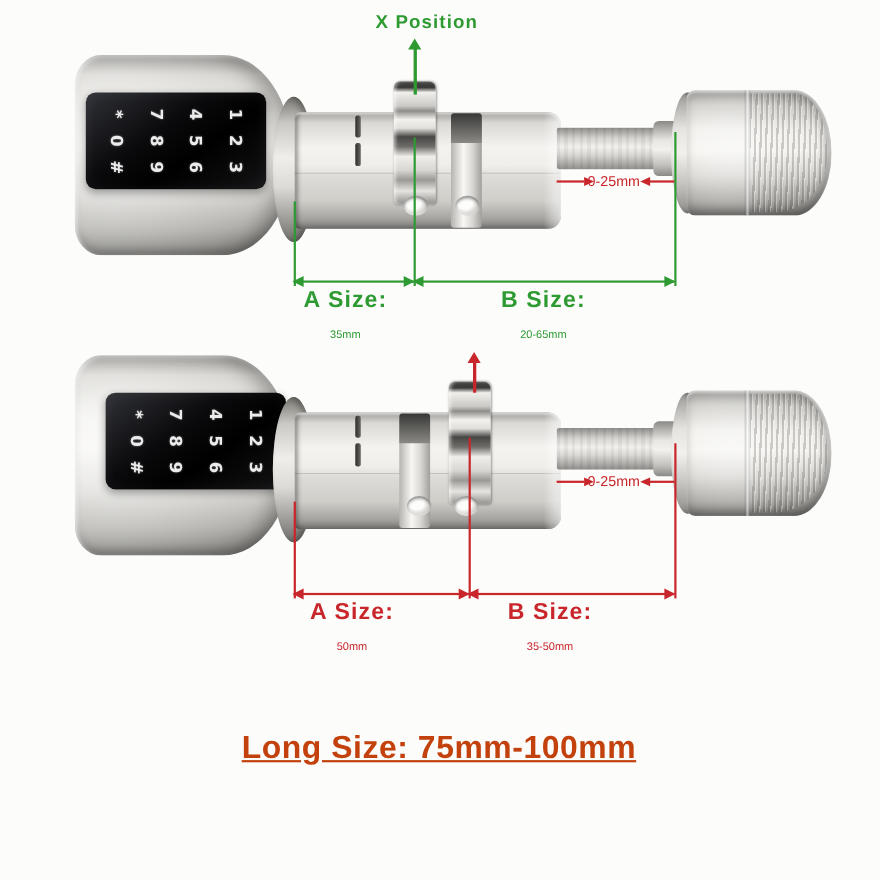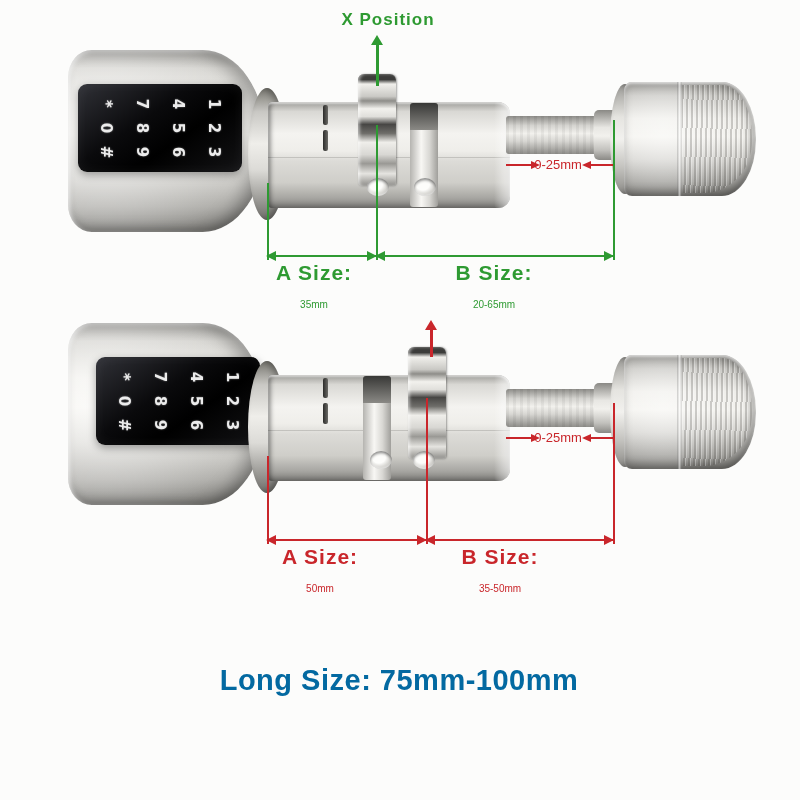"Long Size: 75mm-100mm" div.long-size { color: #0369a1 -> #c2410c; text-decoration: none -> underline }
